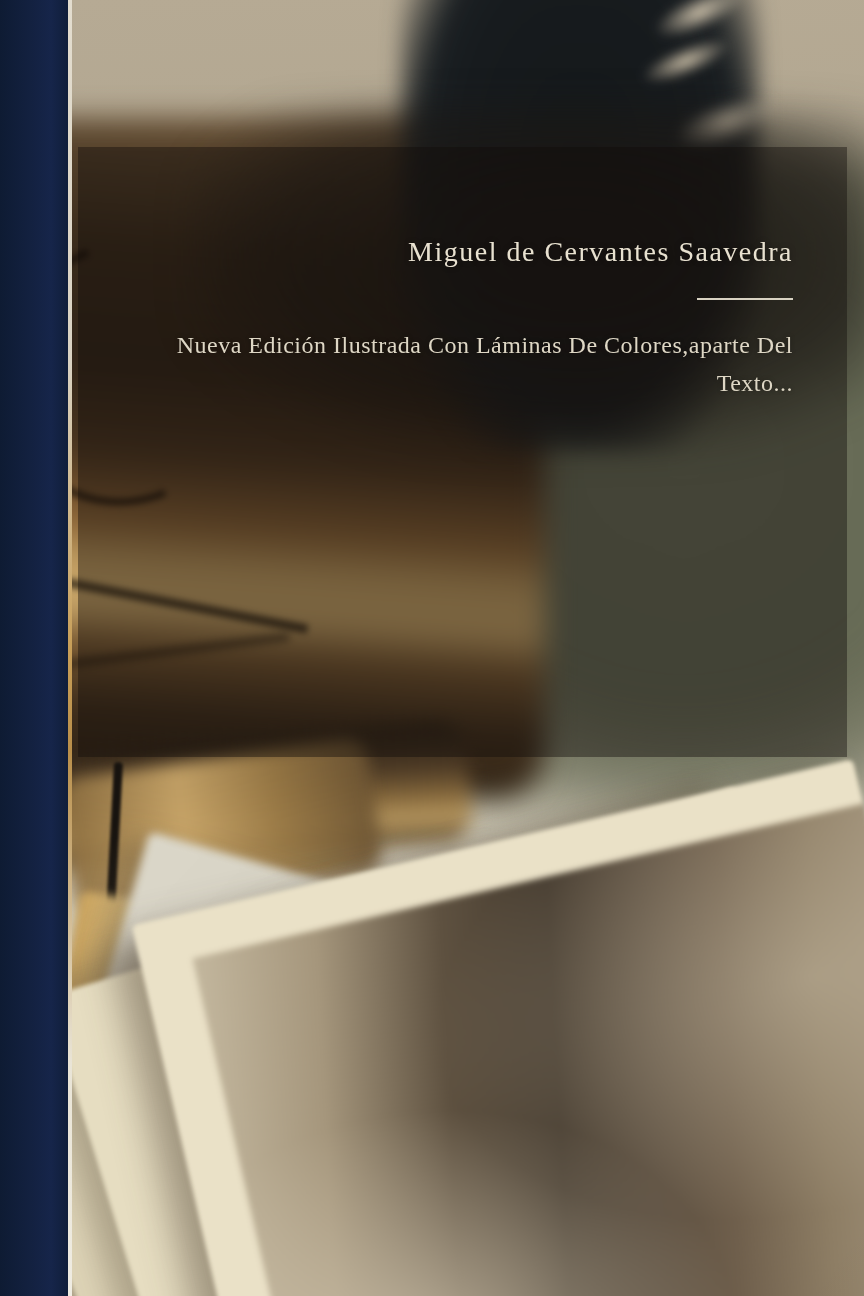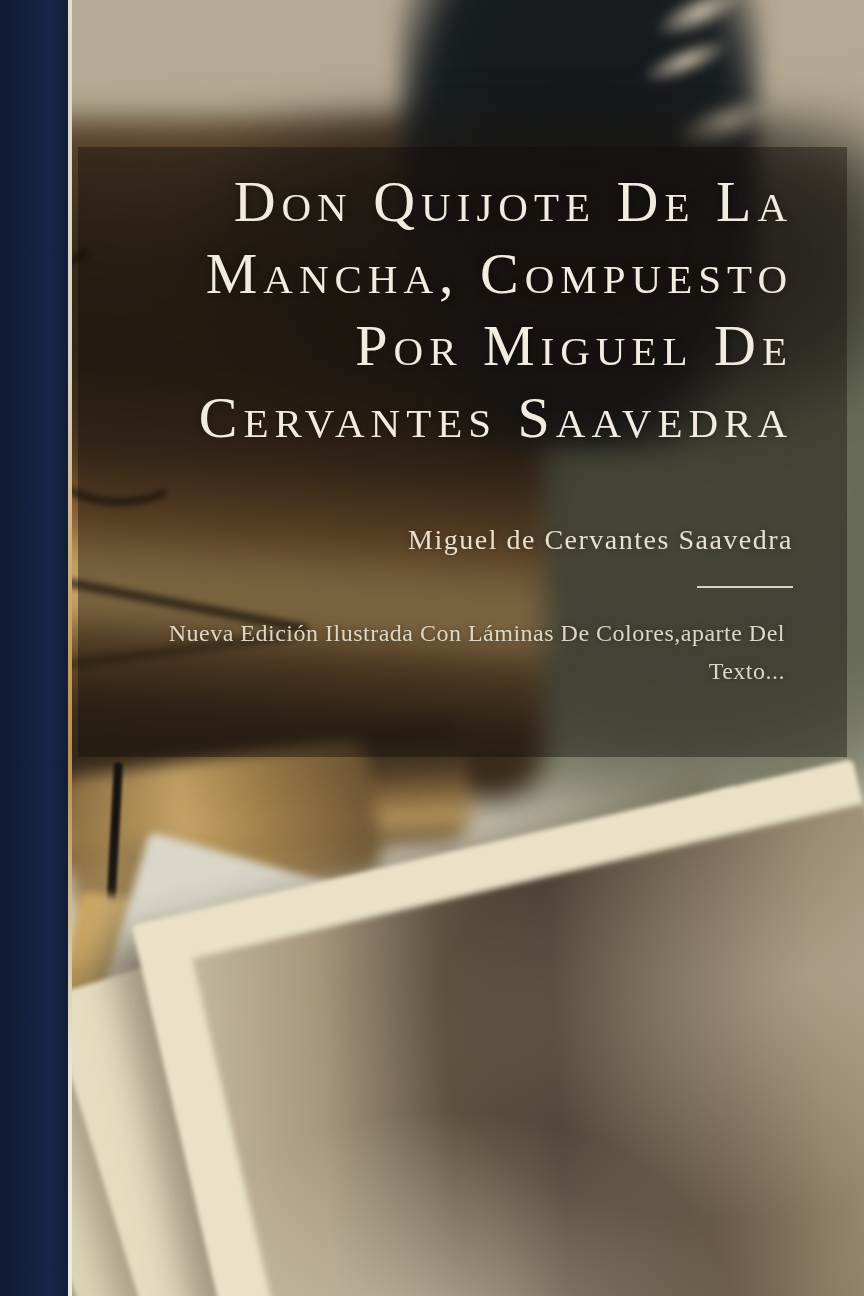"Don Quijote De La Mancha," h1.title { html: <h1>Don Quijote De La Mancha, Compuesto Por Miguel De Cervantes Saavedra</h1> -> none }
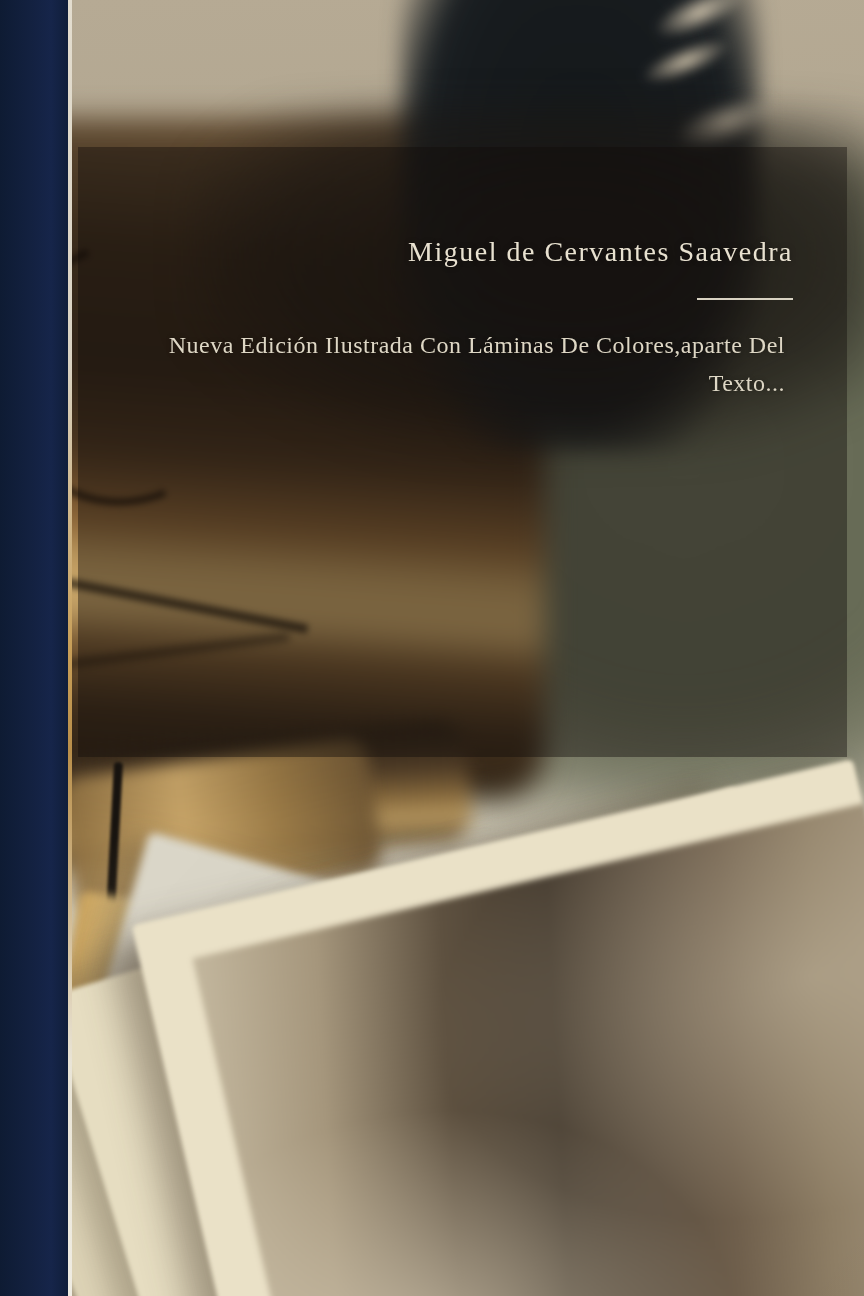"Nueva Edición Ilustrada Con Láminas" .subtitle { margin: 22px 8px 0 0 -> 22px 0 0 0 }
